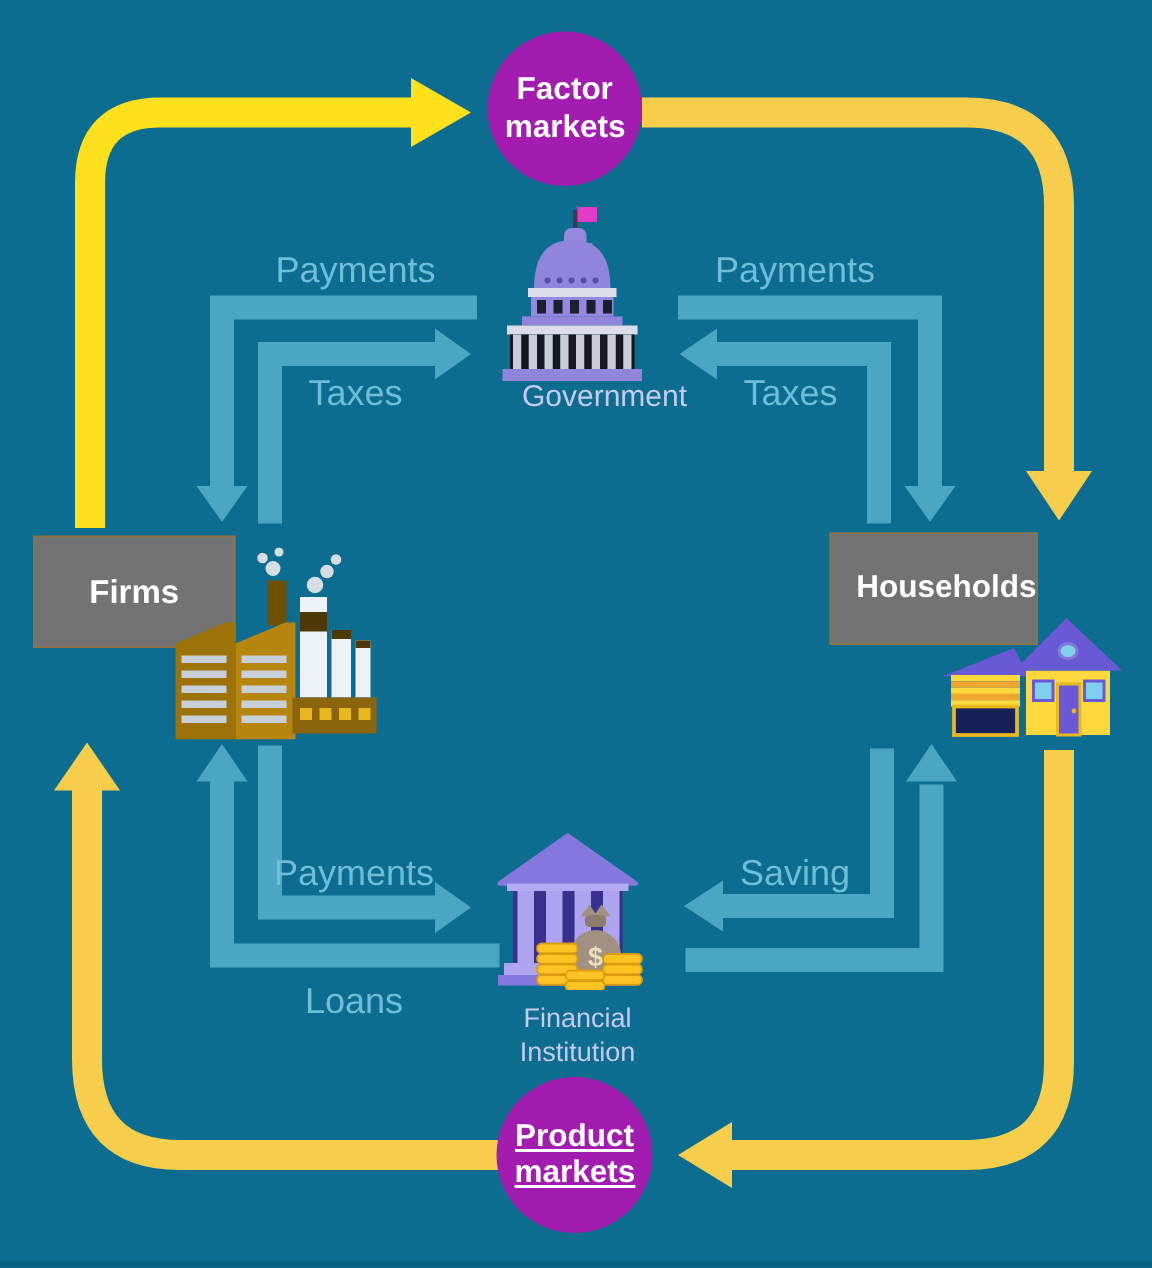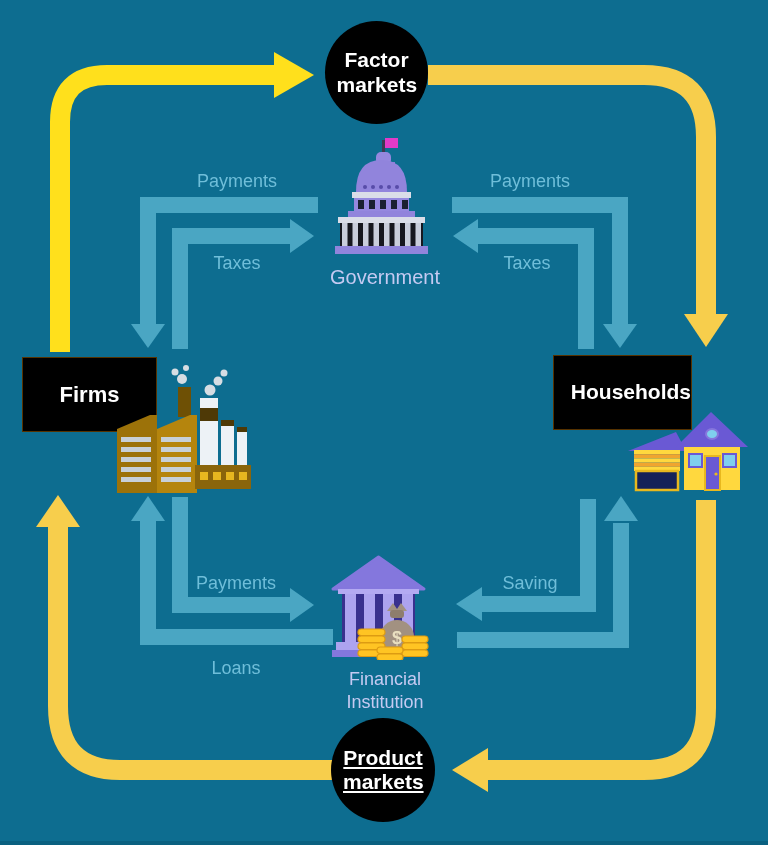"Factor markets" .node.circle { background: #000000 -> #a21caf }
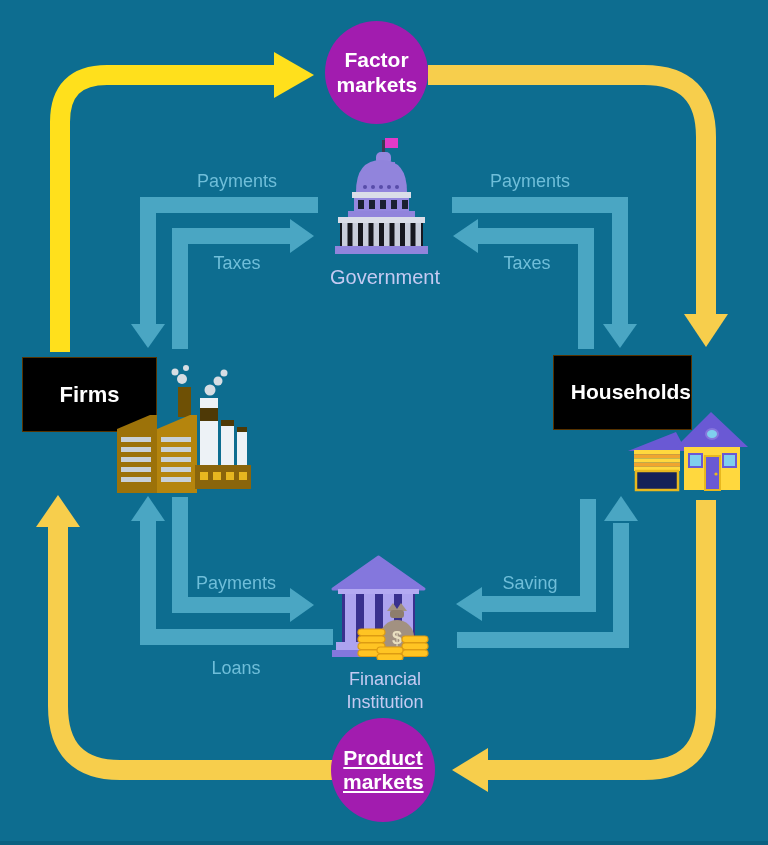"Payments" .flow-label { font-size: 18px -> 24px }
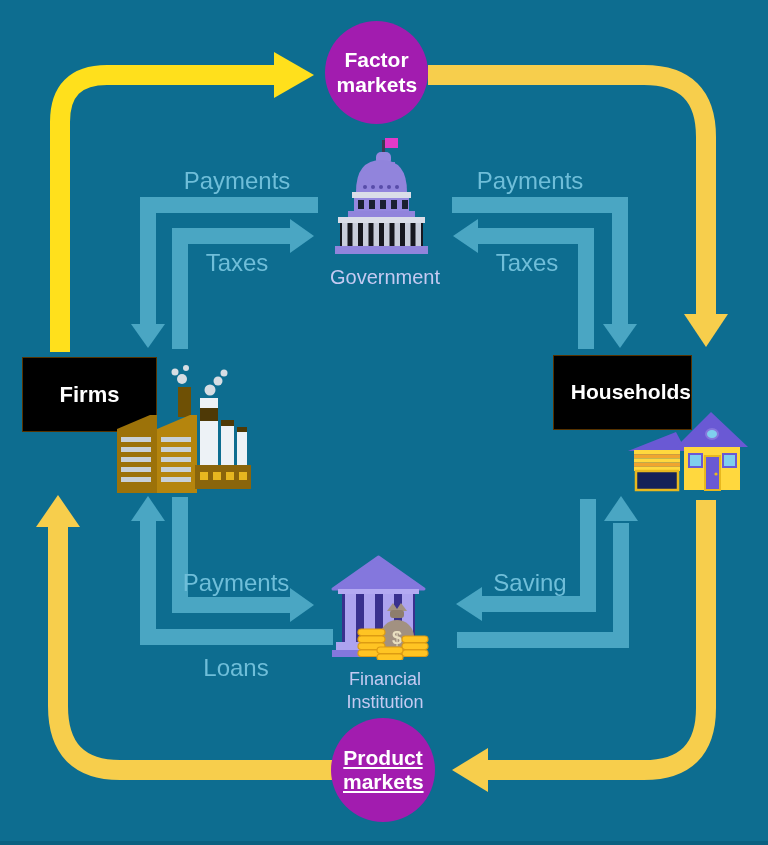"Government" #label-government { left: 385px -> 403px; margin-top: 12px -> none }
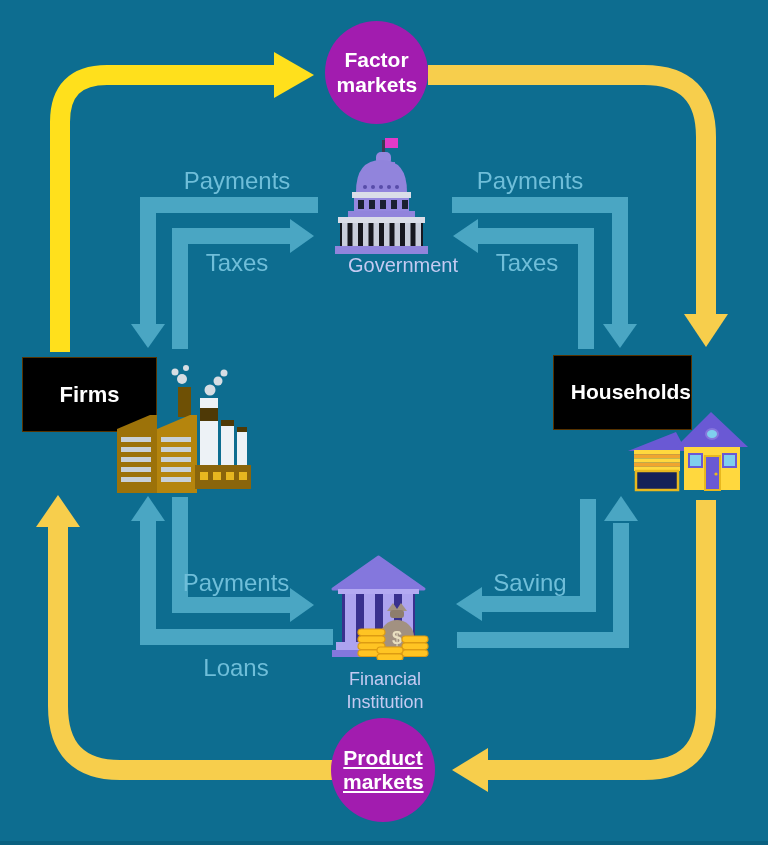"Firms" .node.rect { background: #000000 -> #737373 }
